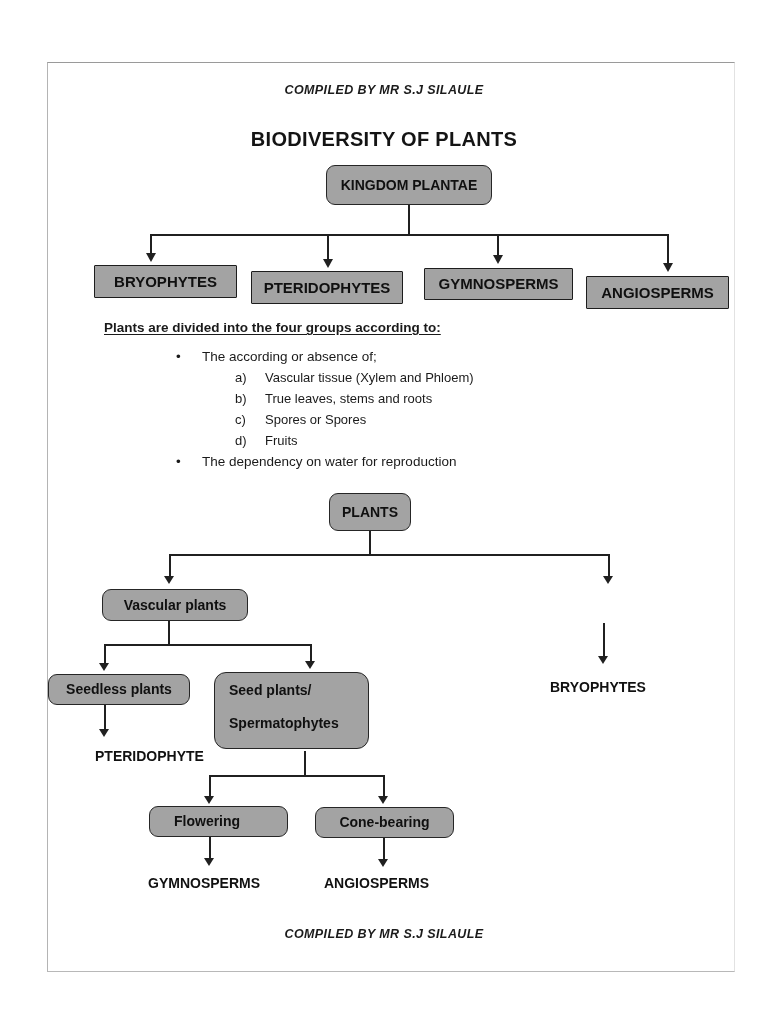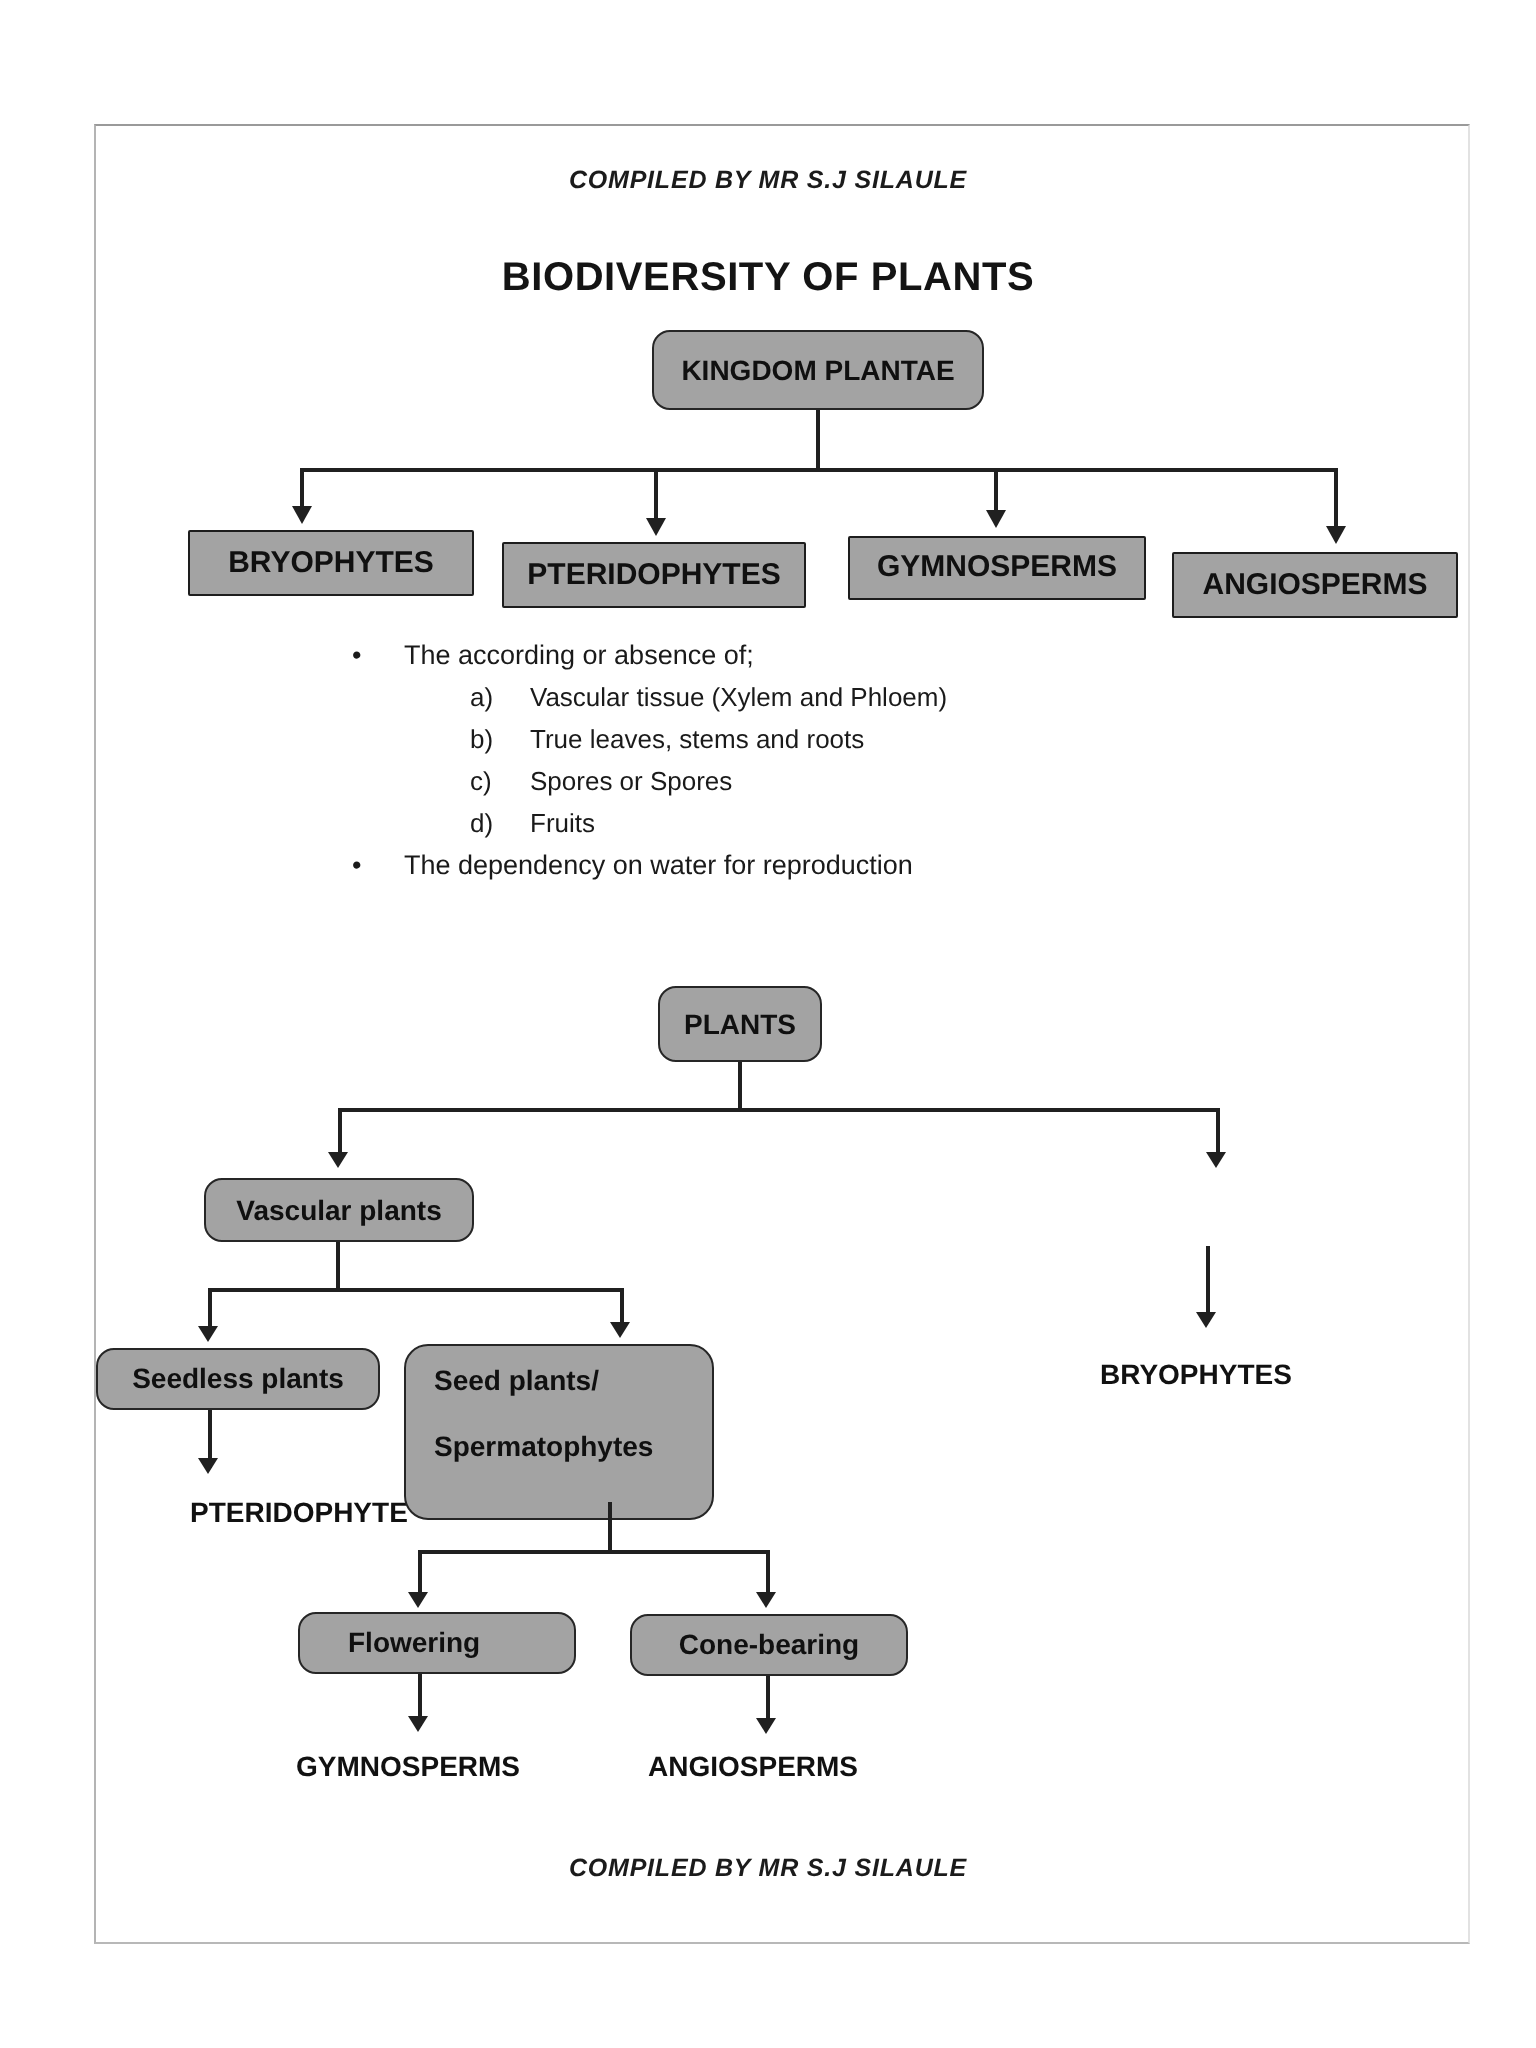"Plants are divided into the" p { html: none -> <p>Plants are divided into the four groups according to:</p> }
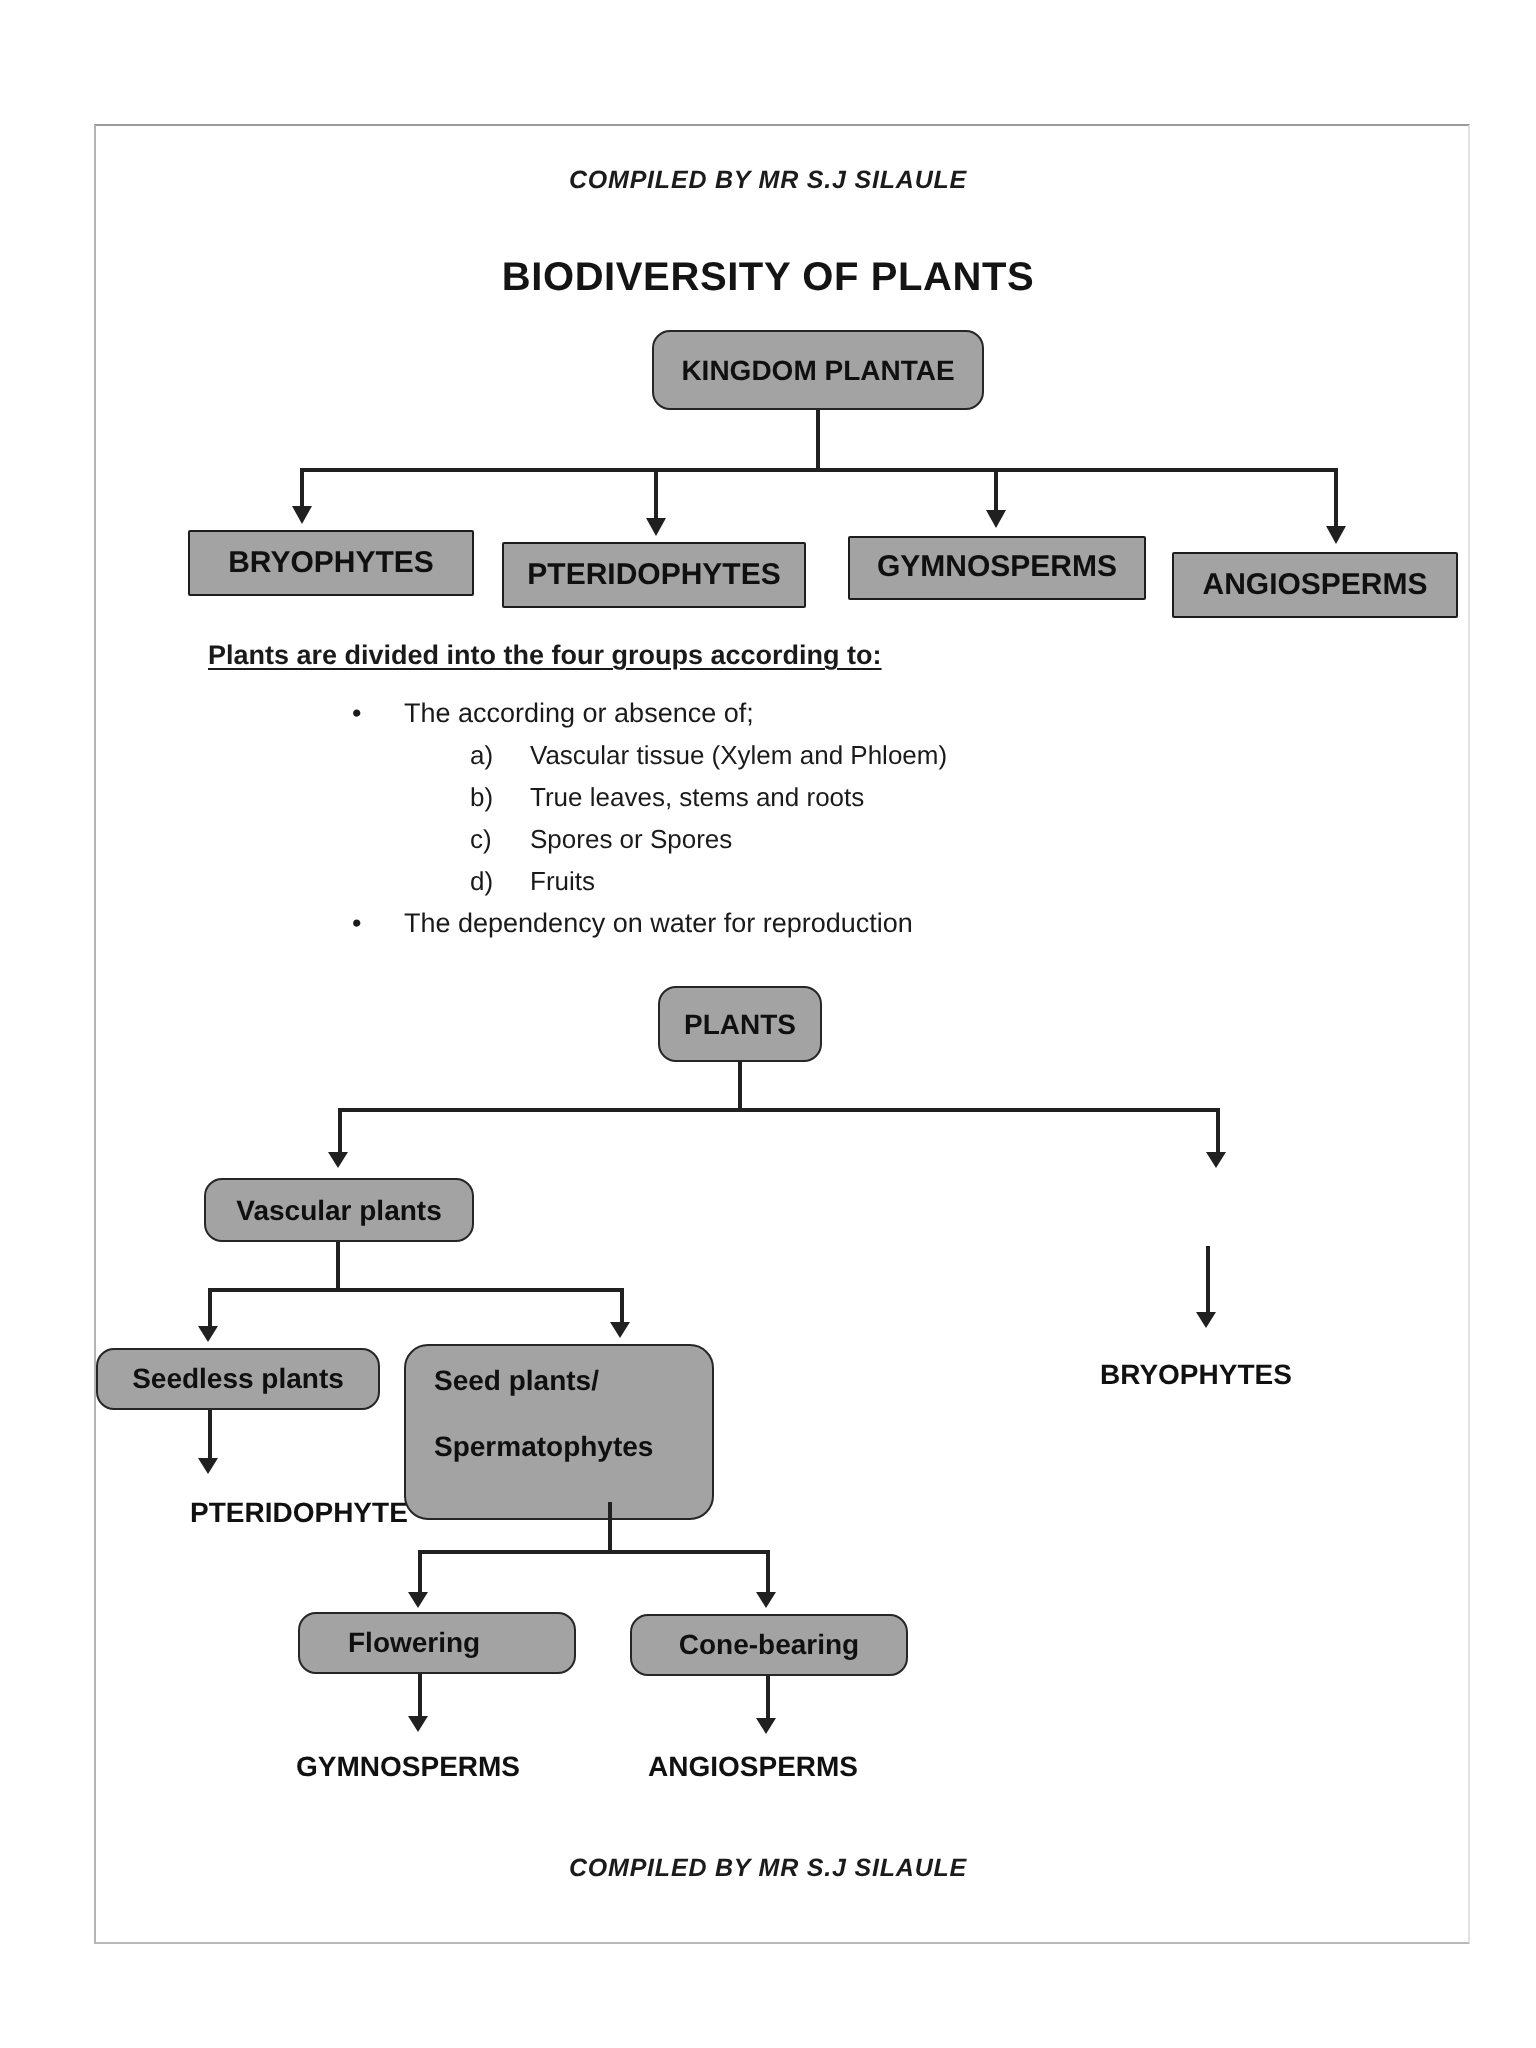"Vascular plants" div.node { width: 135px -> 146px }
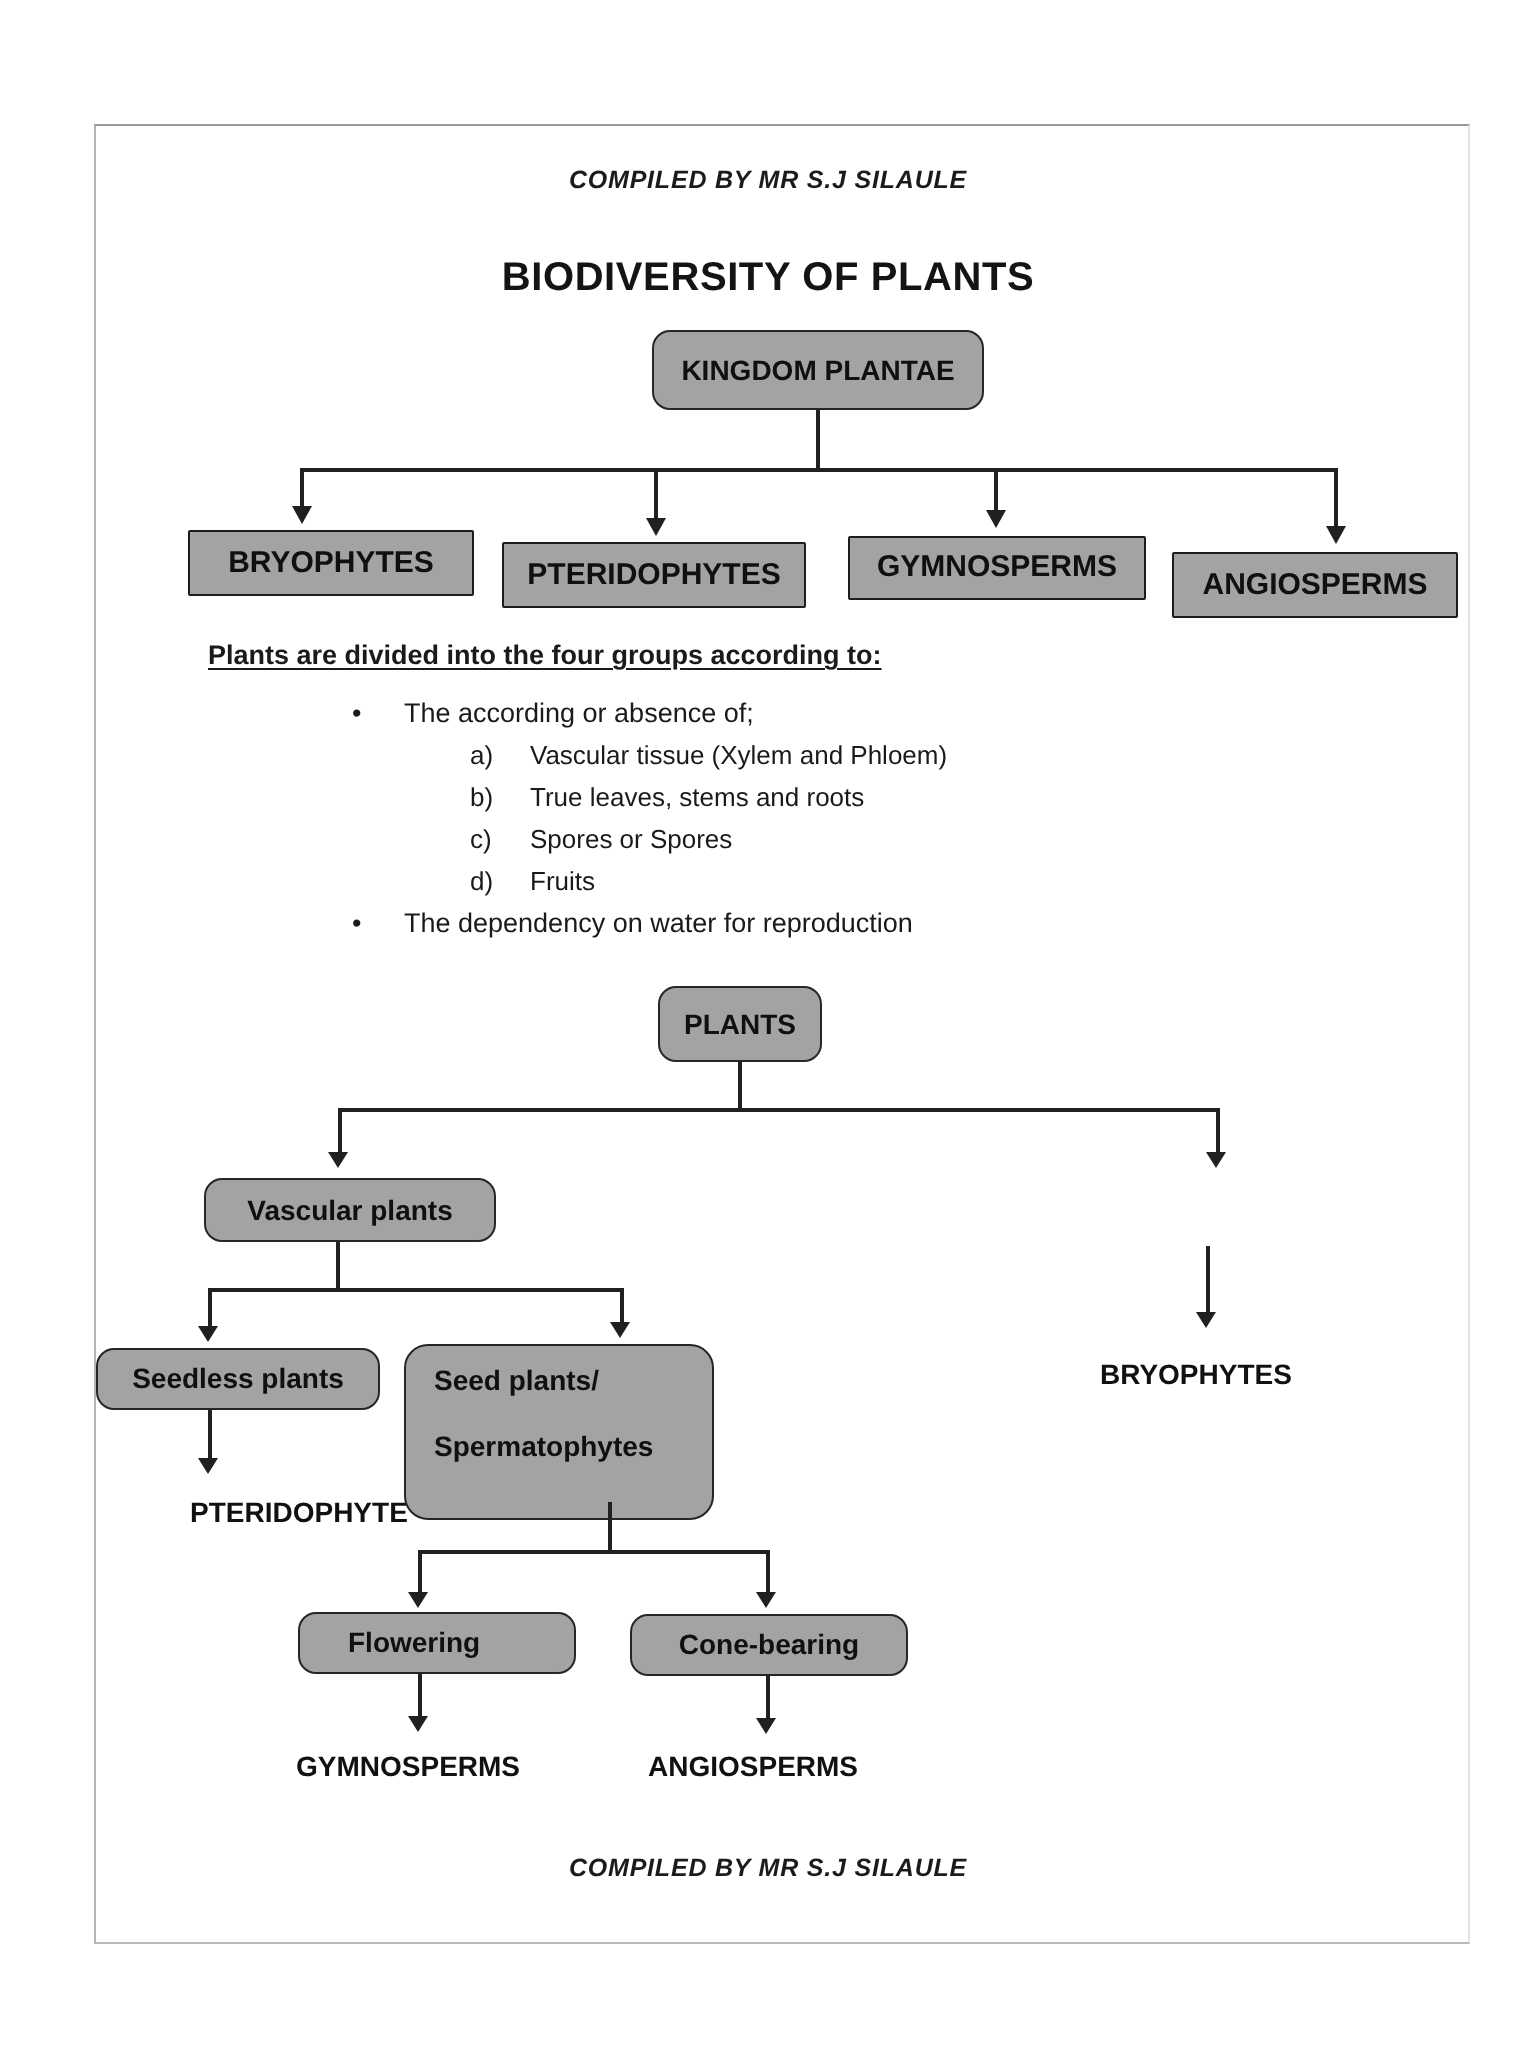"Seed plants/" div.node { height: 88px -> 77px; left: 202px -> 214px }
